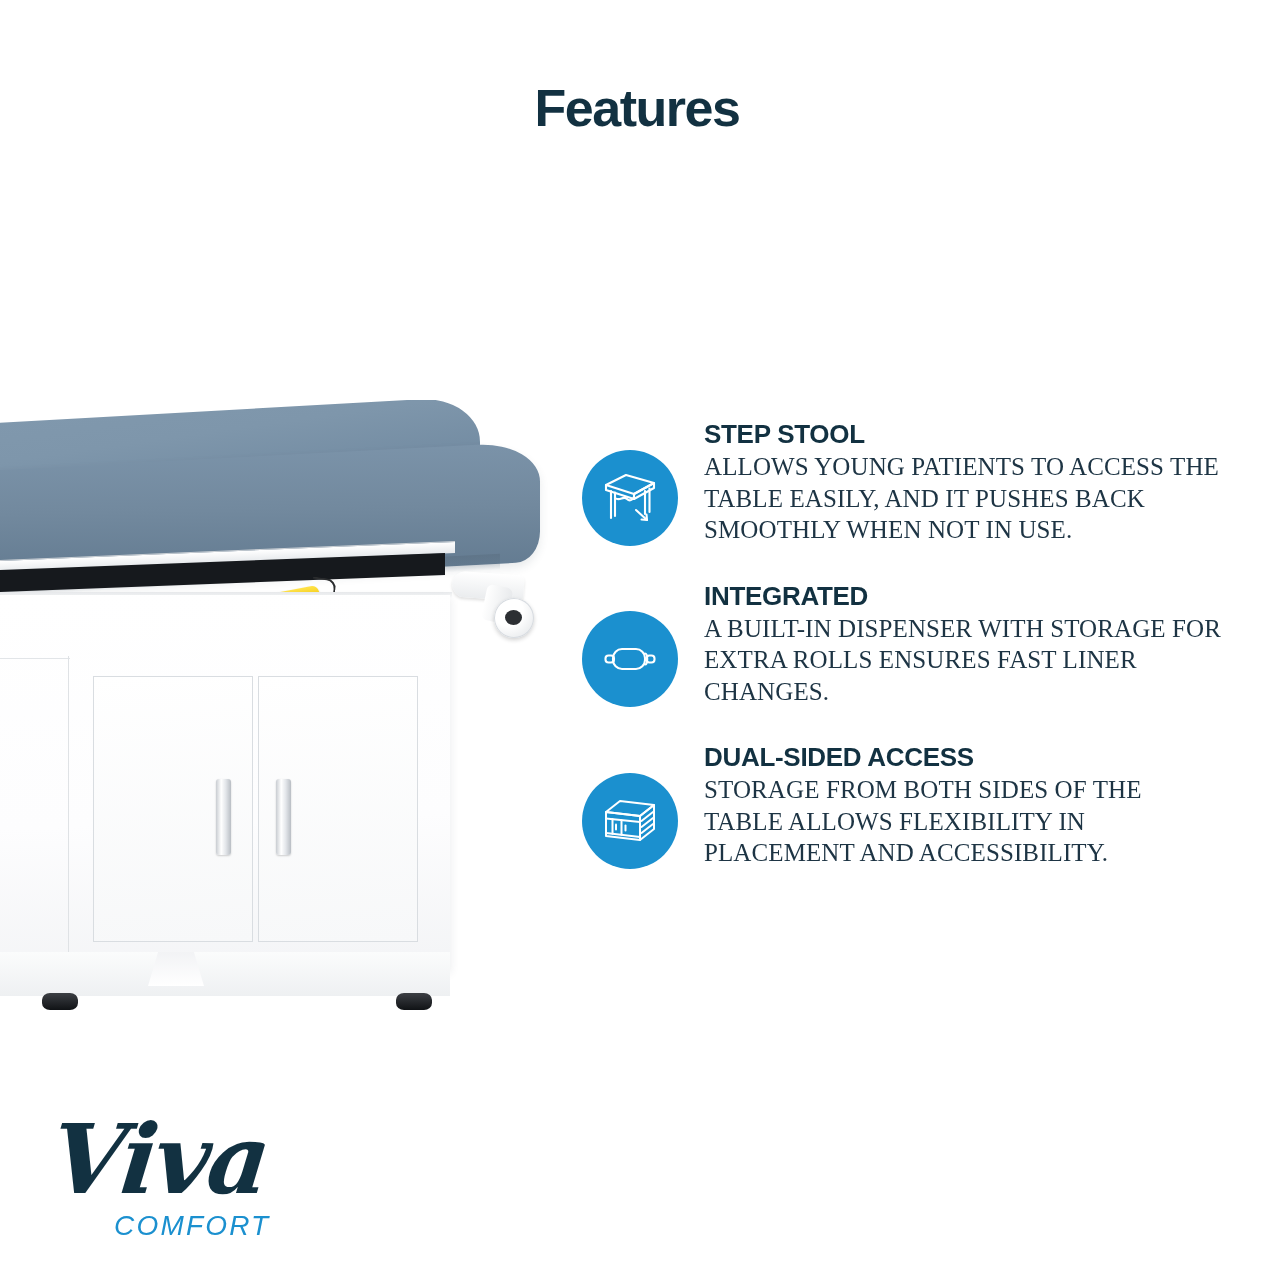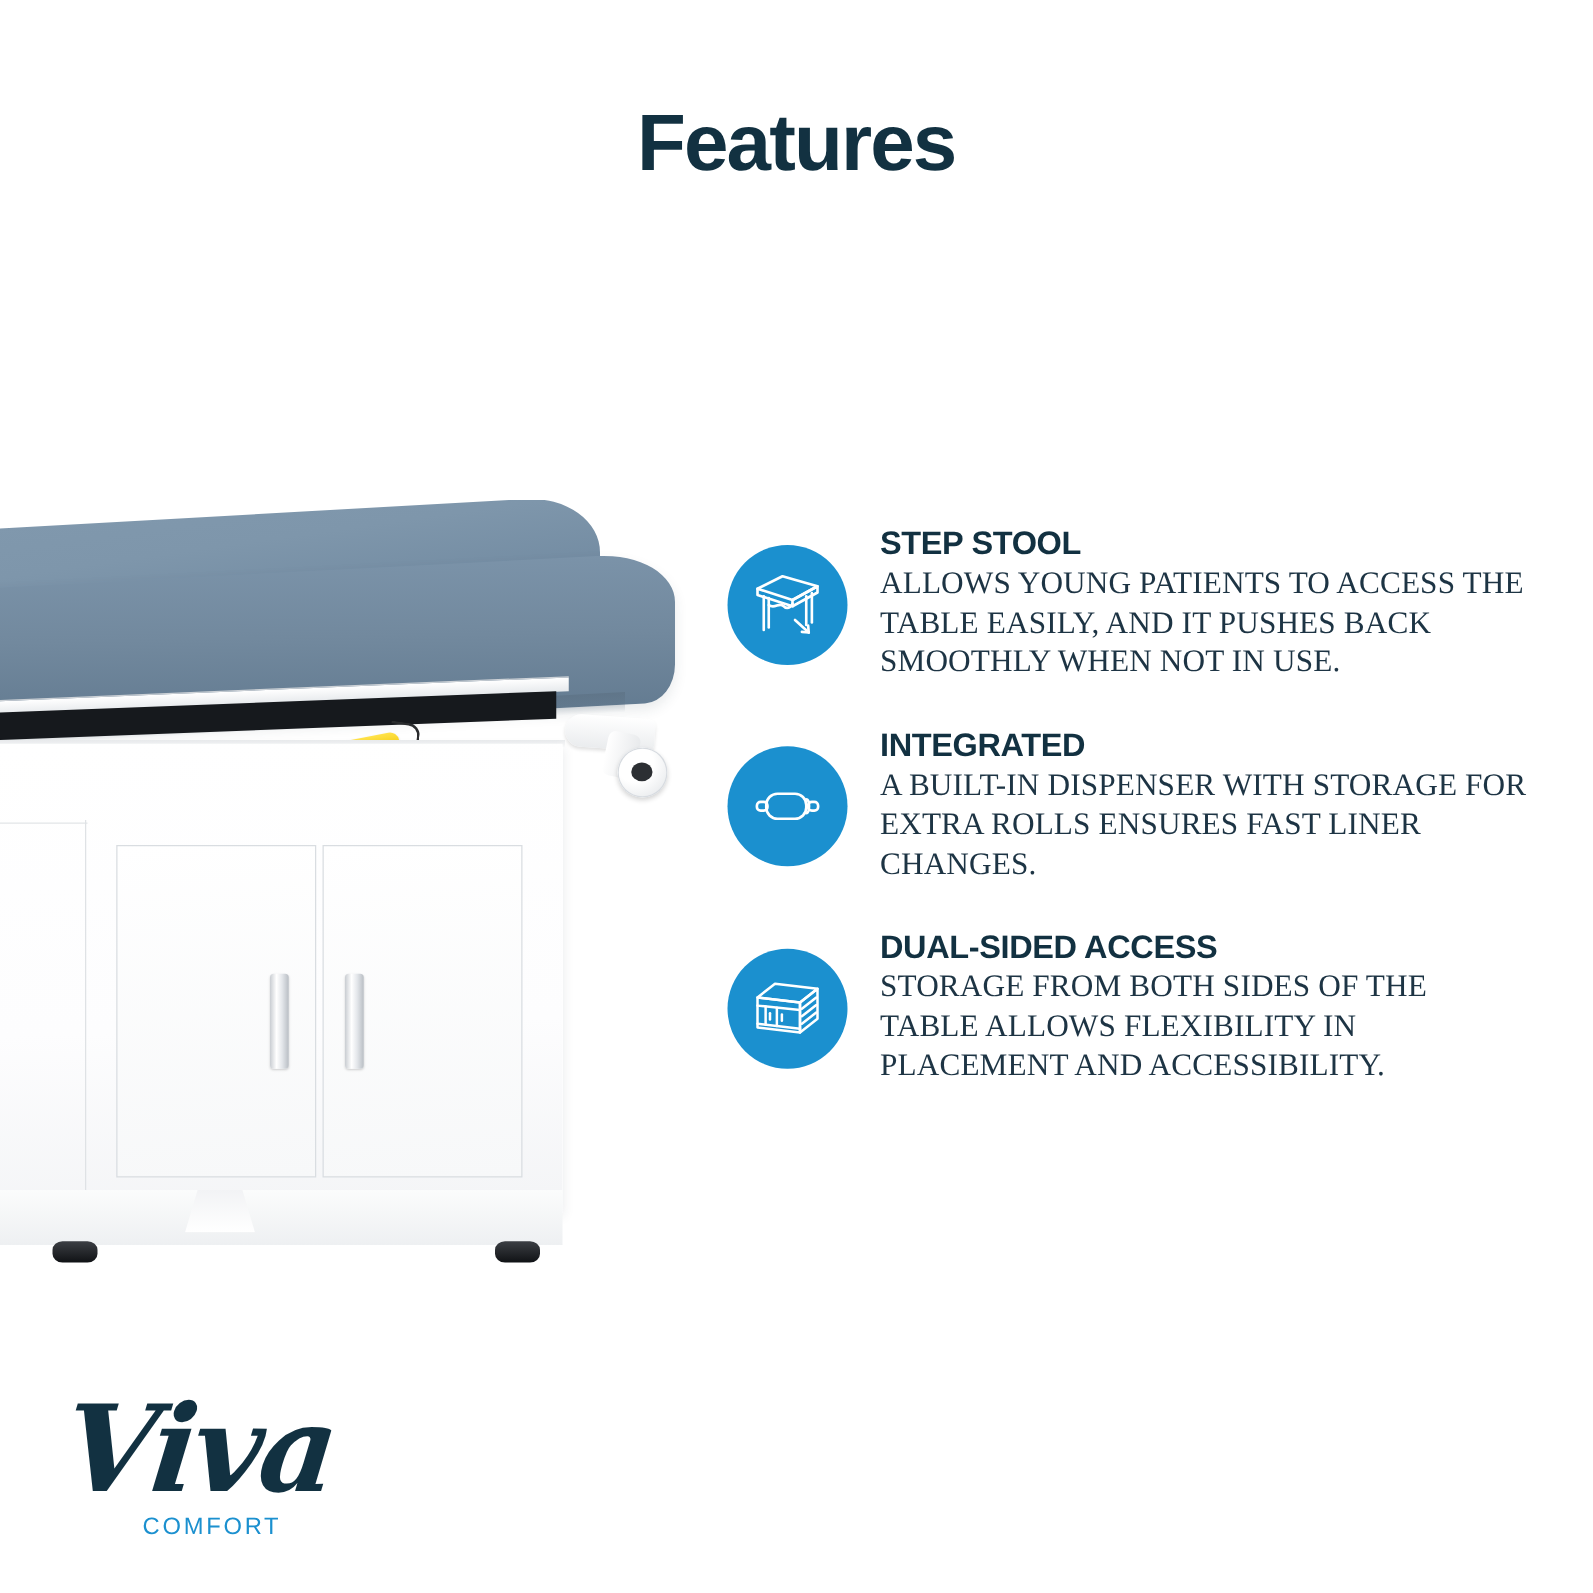"Features" .page-title { font-size: 64px -> 52px }
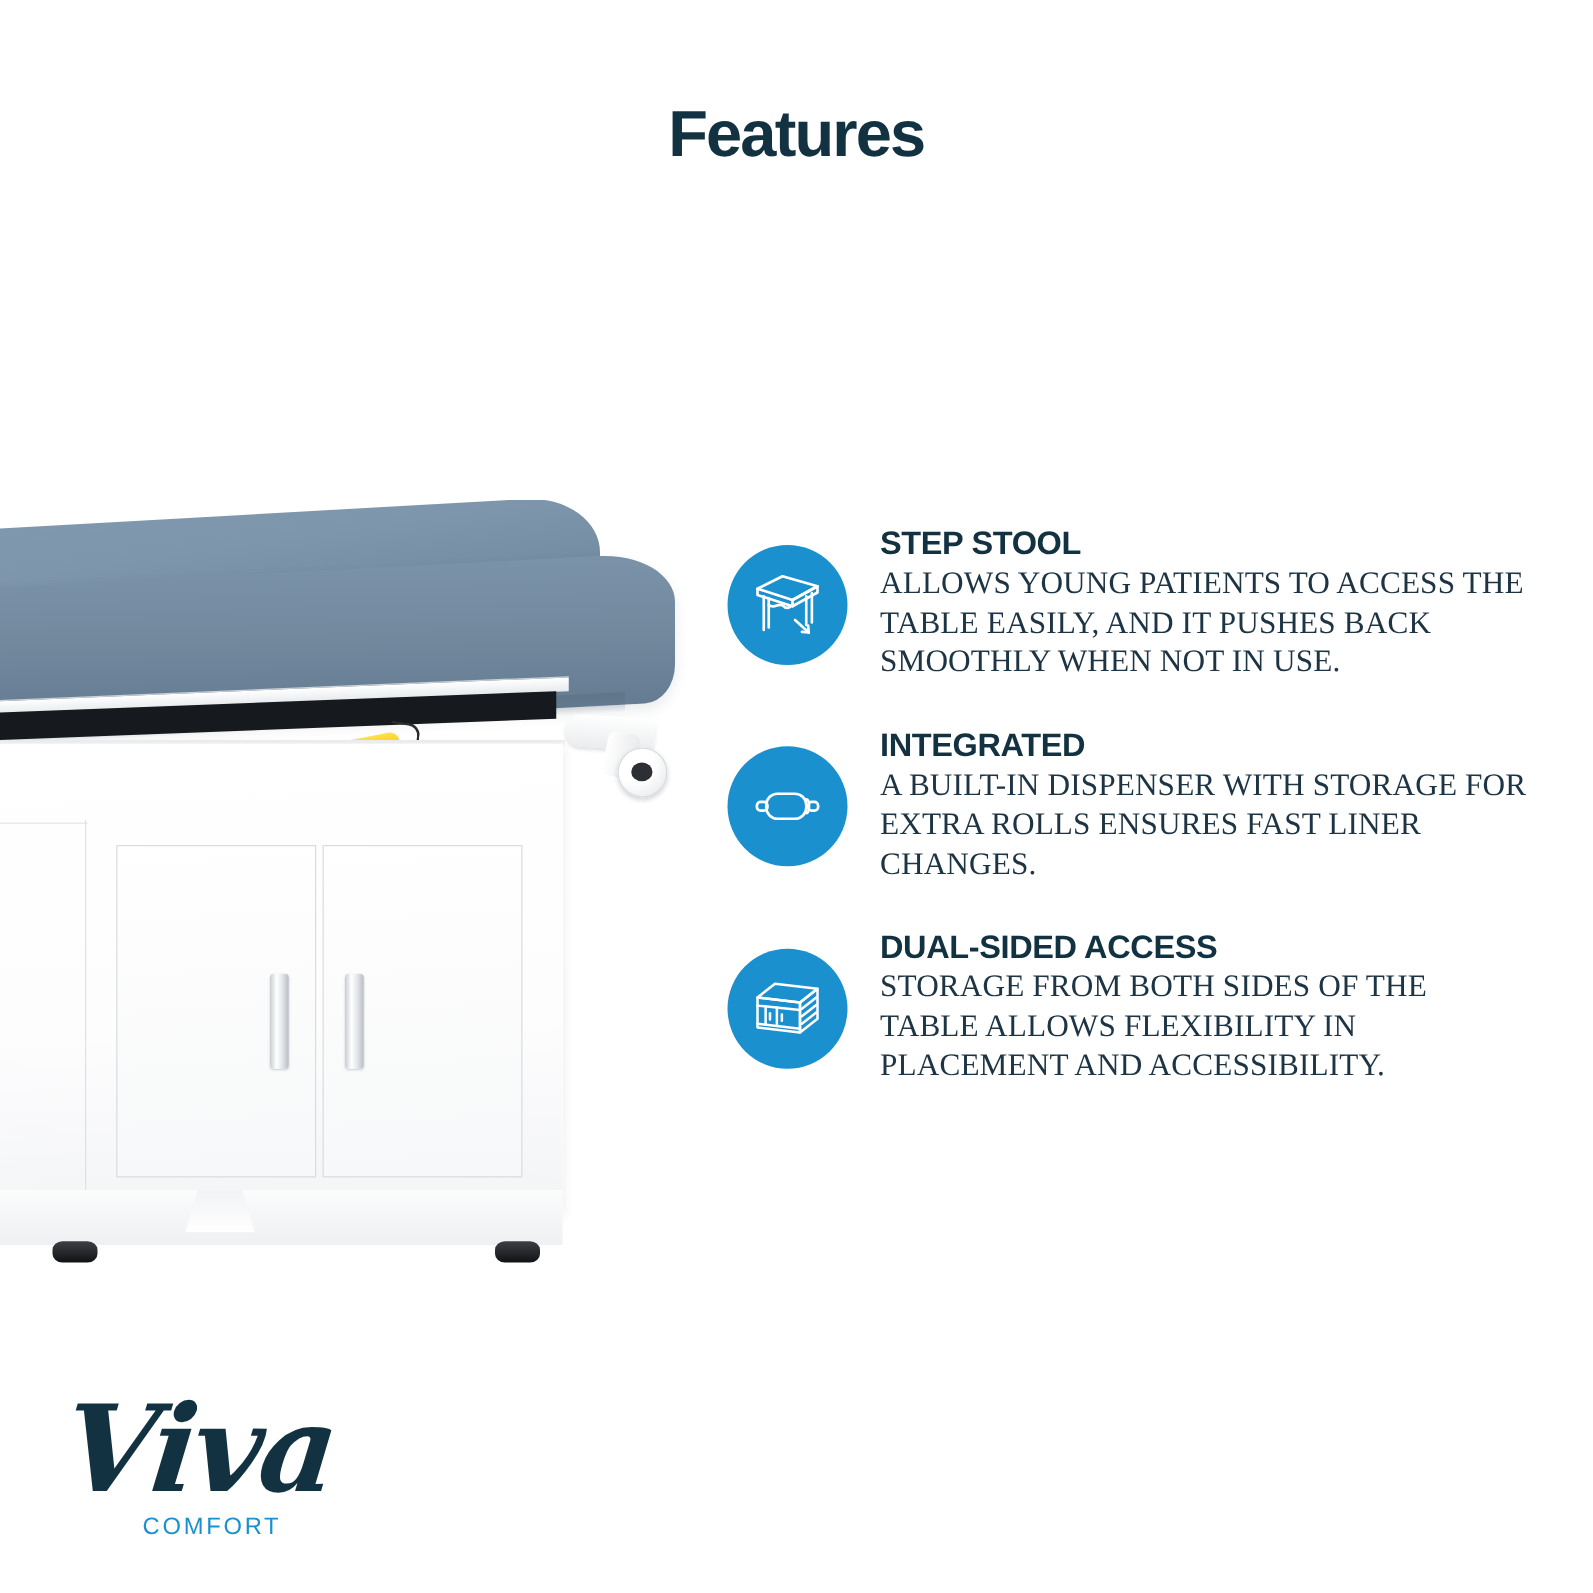"STEP STOOL" .feature-row { align-items: center -> flex-end }
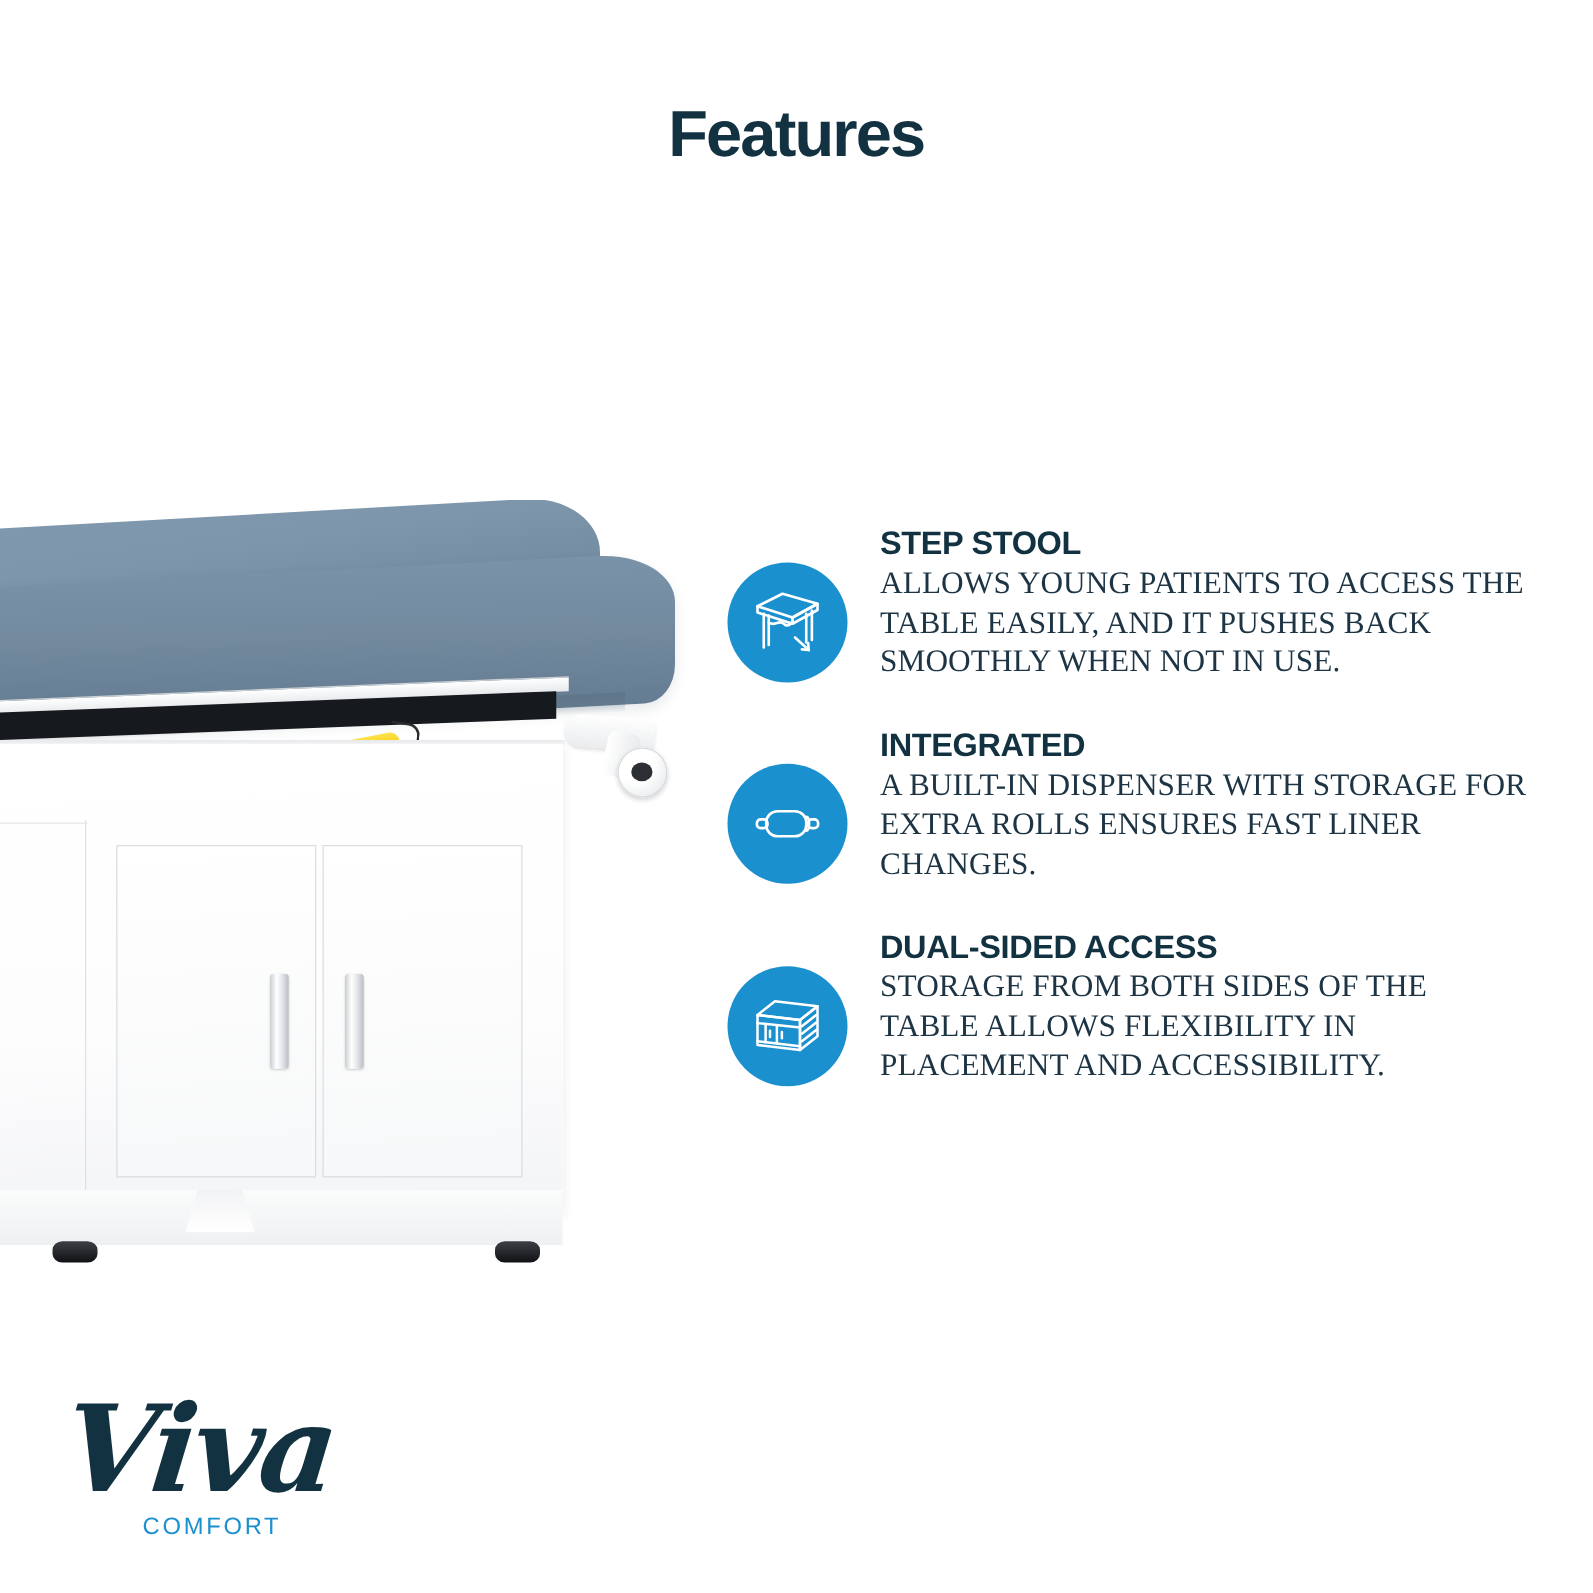"COMFORT" .logo-sub { font-size: 19px -> 28px; font-style: none -> italic }
